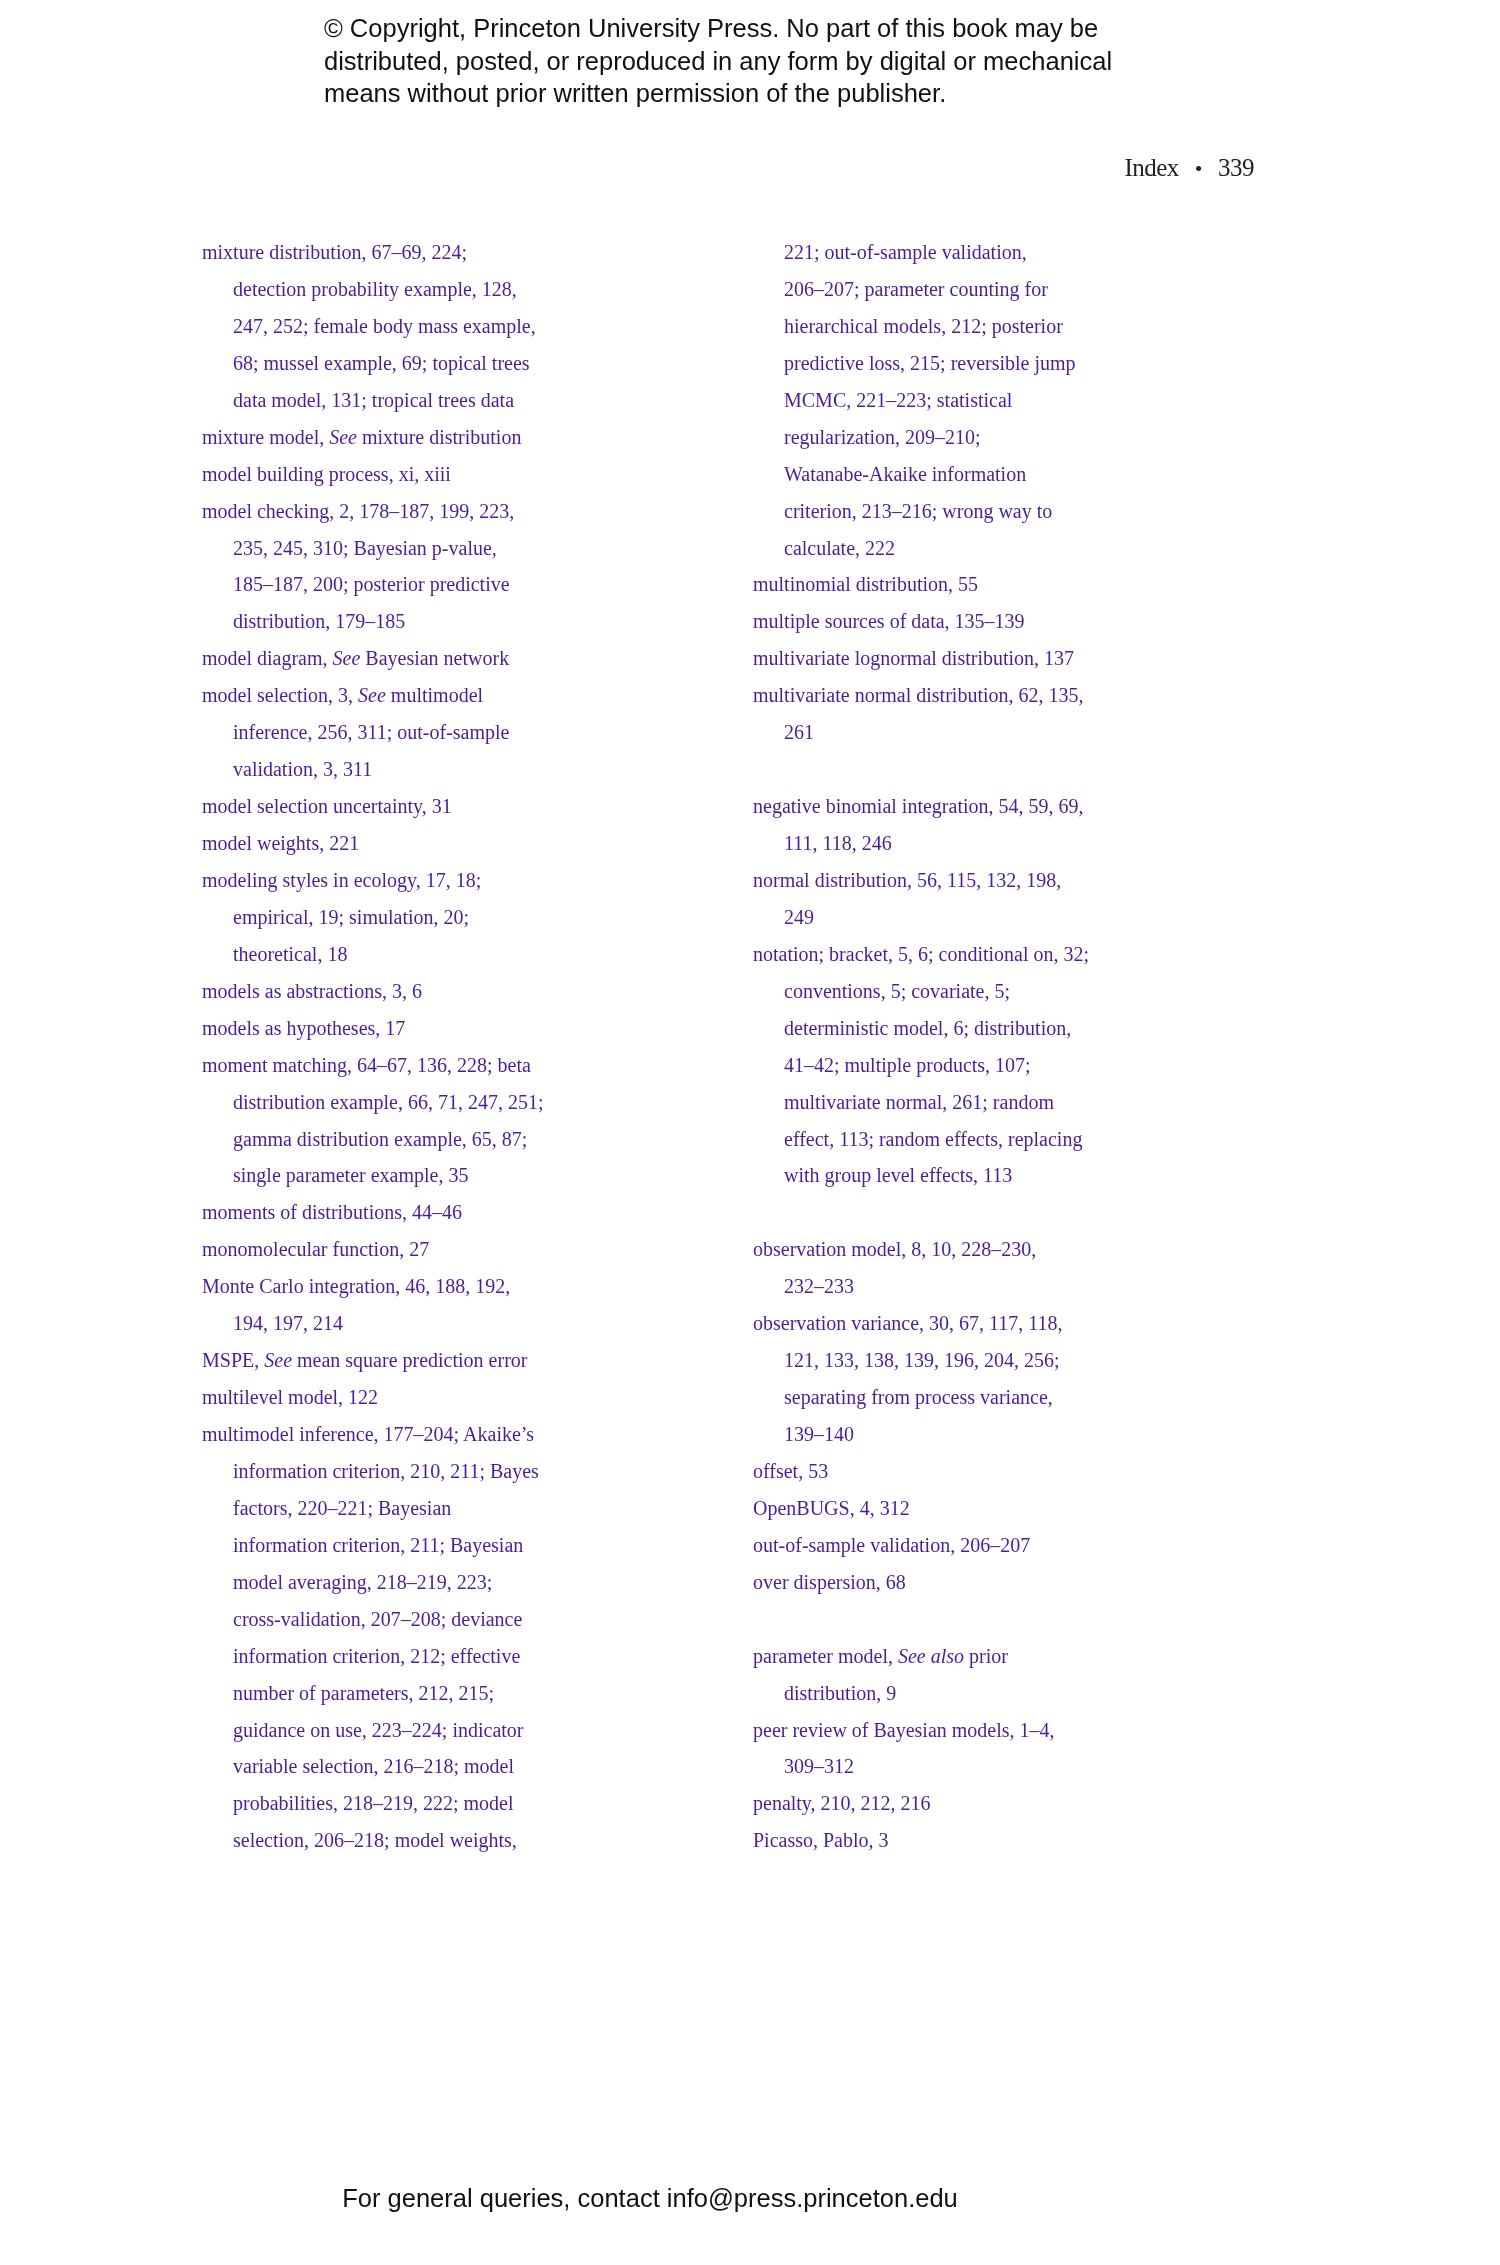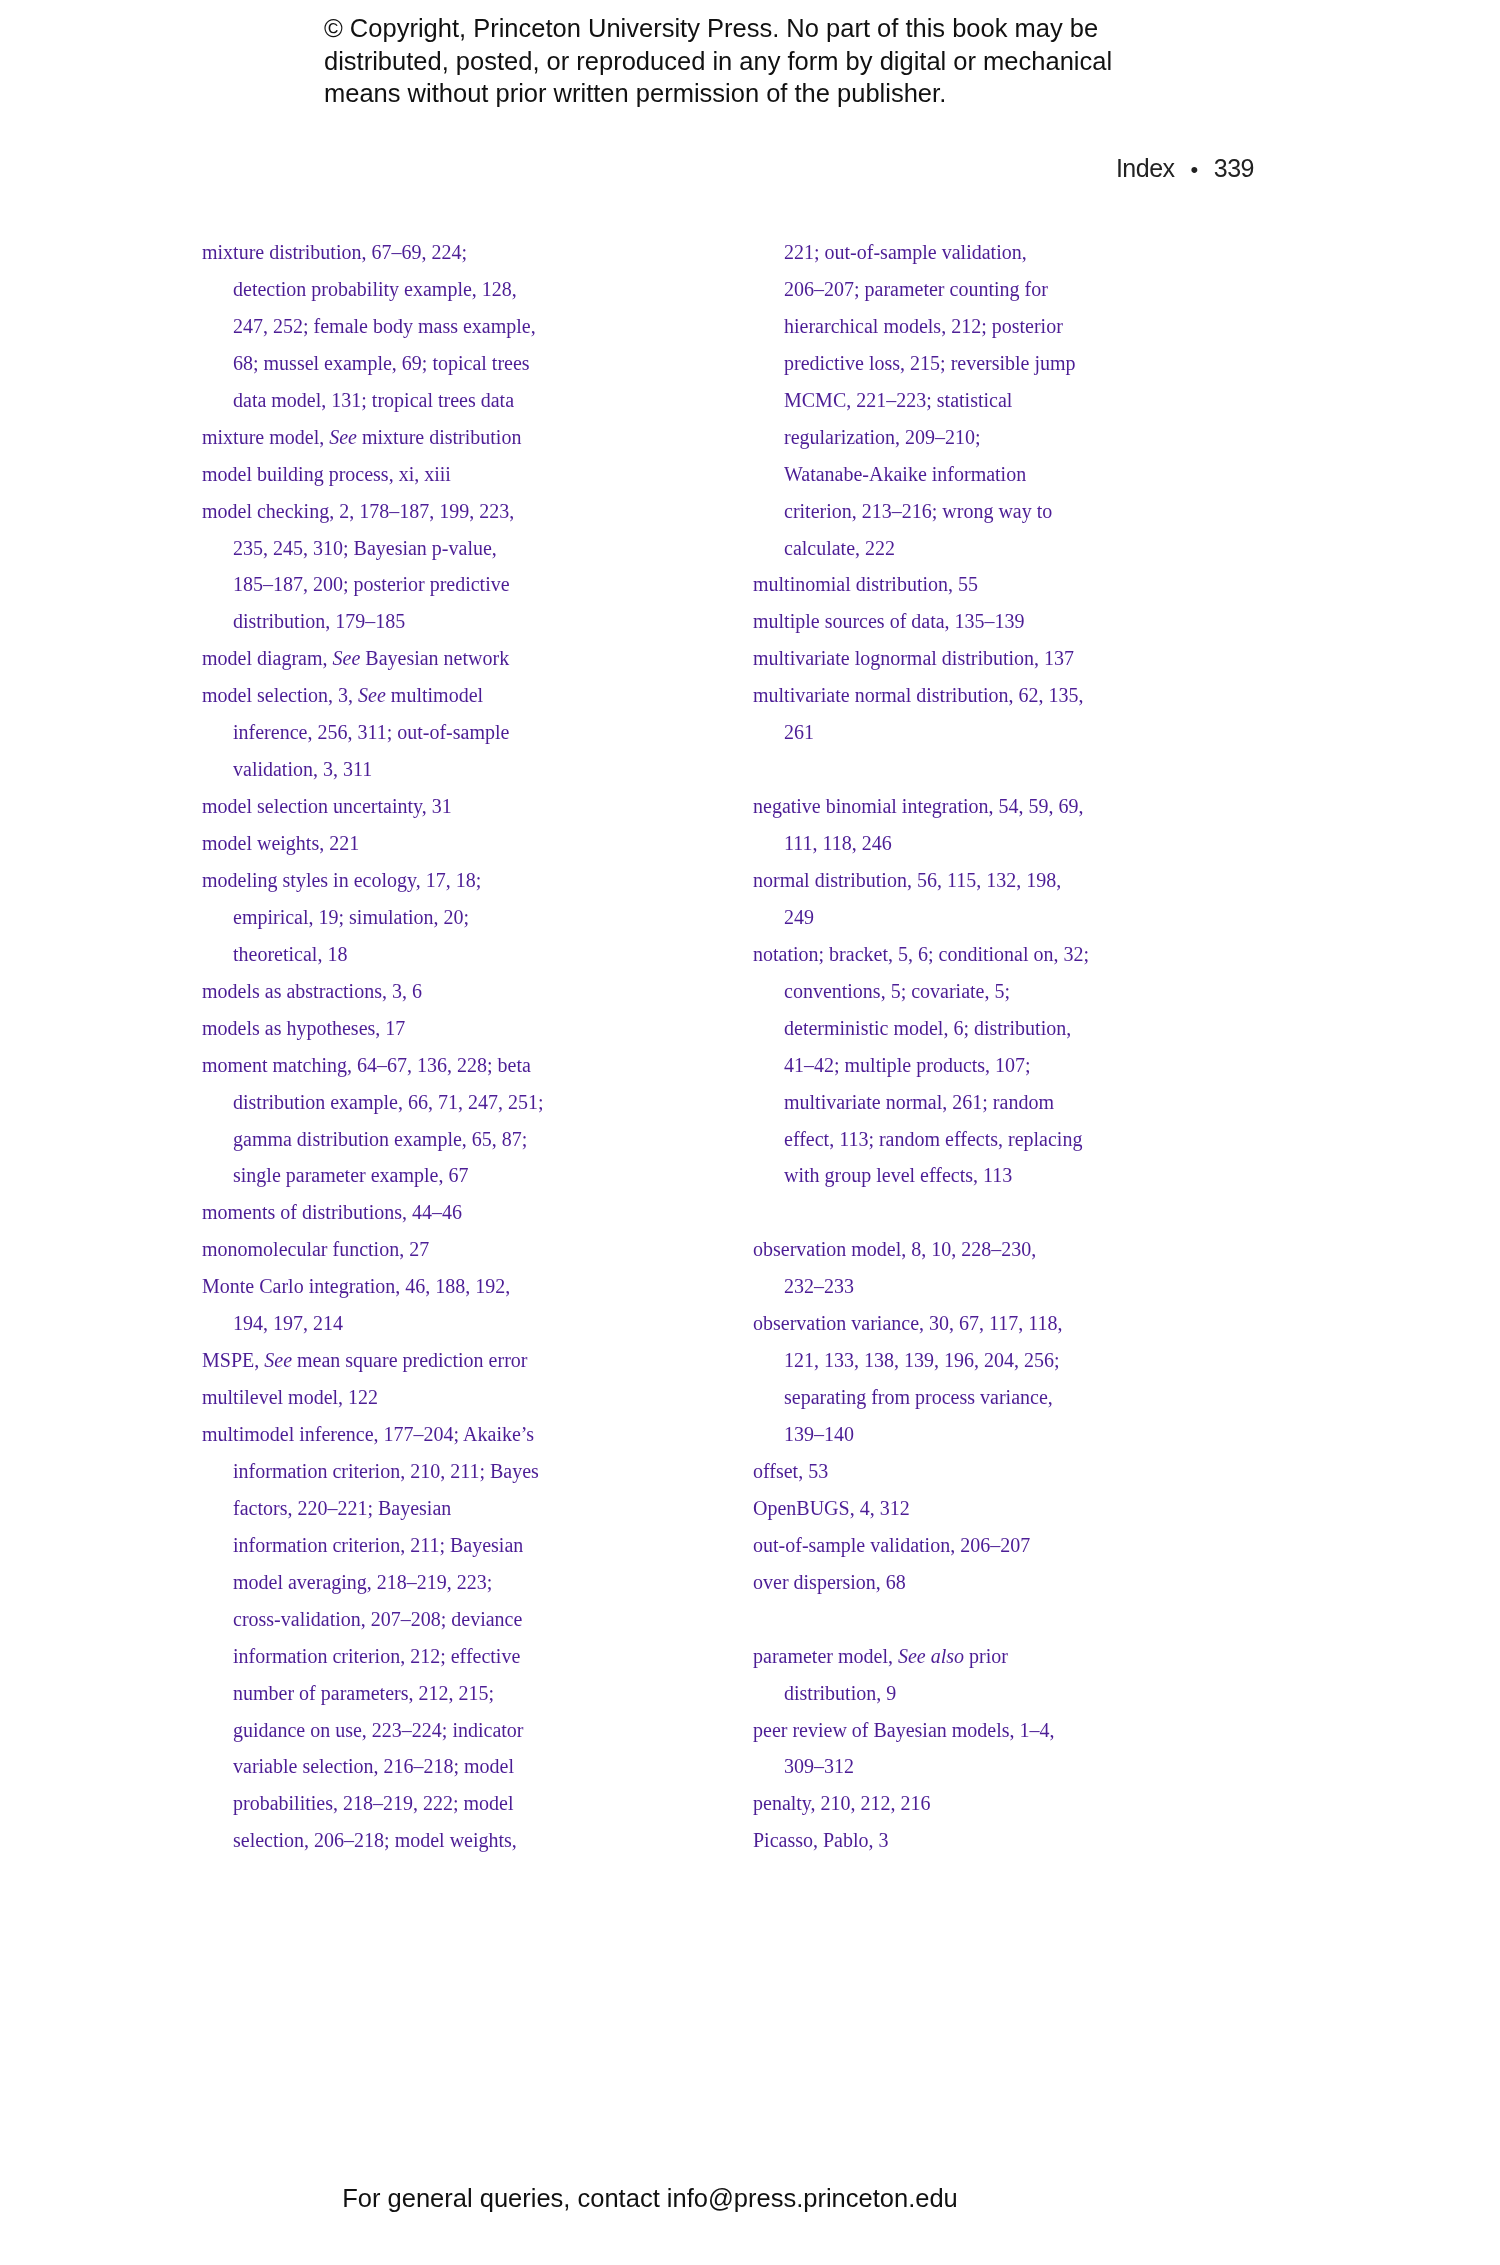"Index • 339" .running-head { font-family: Liberation Sans, sans-serif -> Liberation Serif, serif }
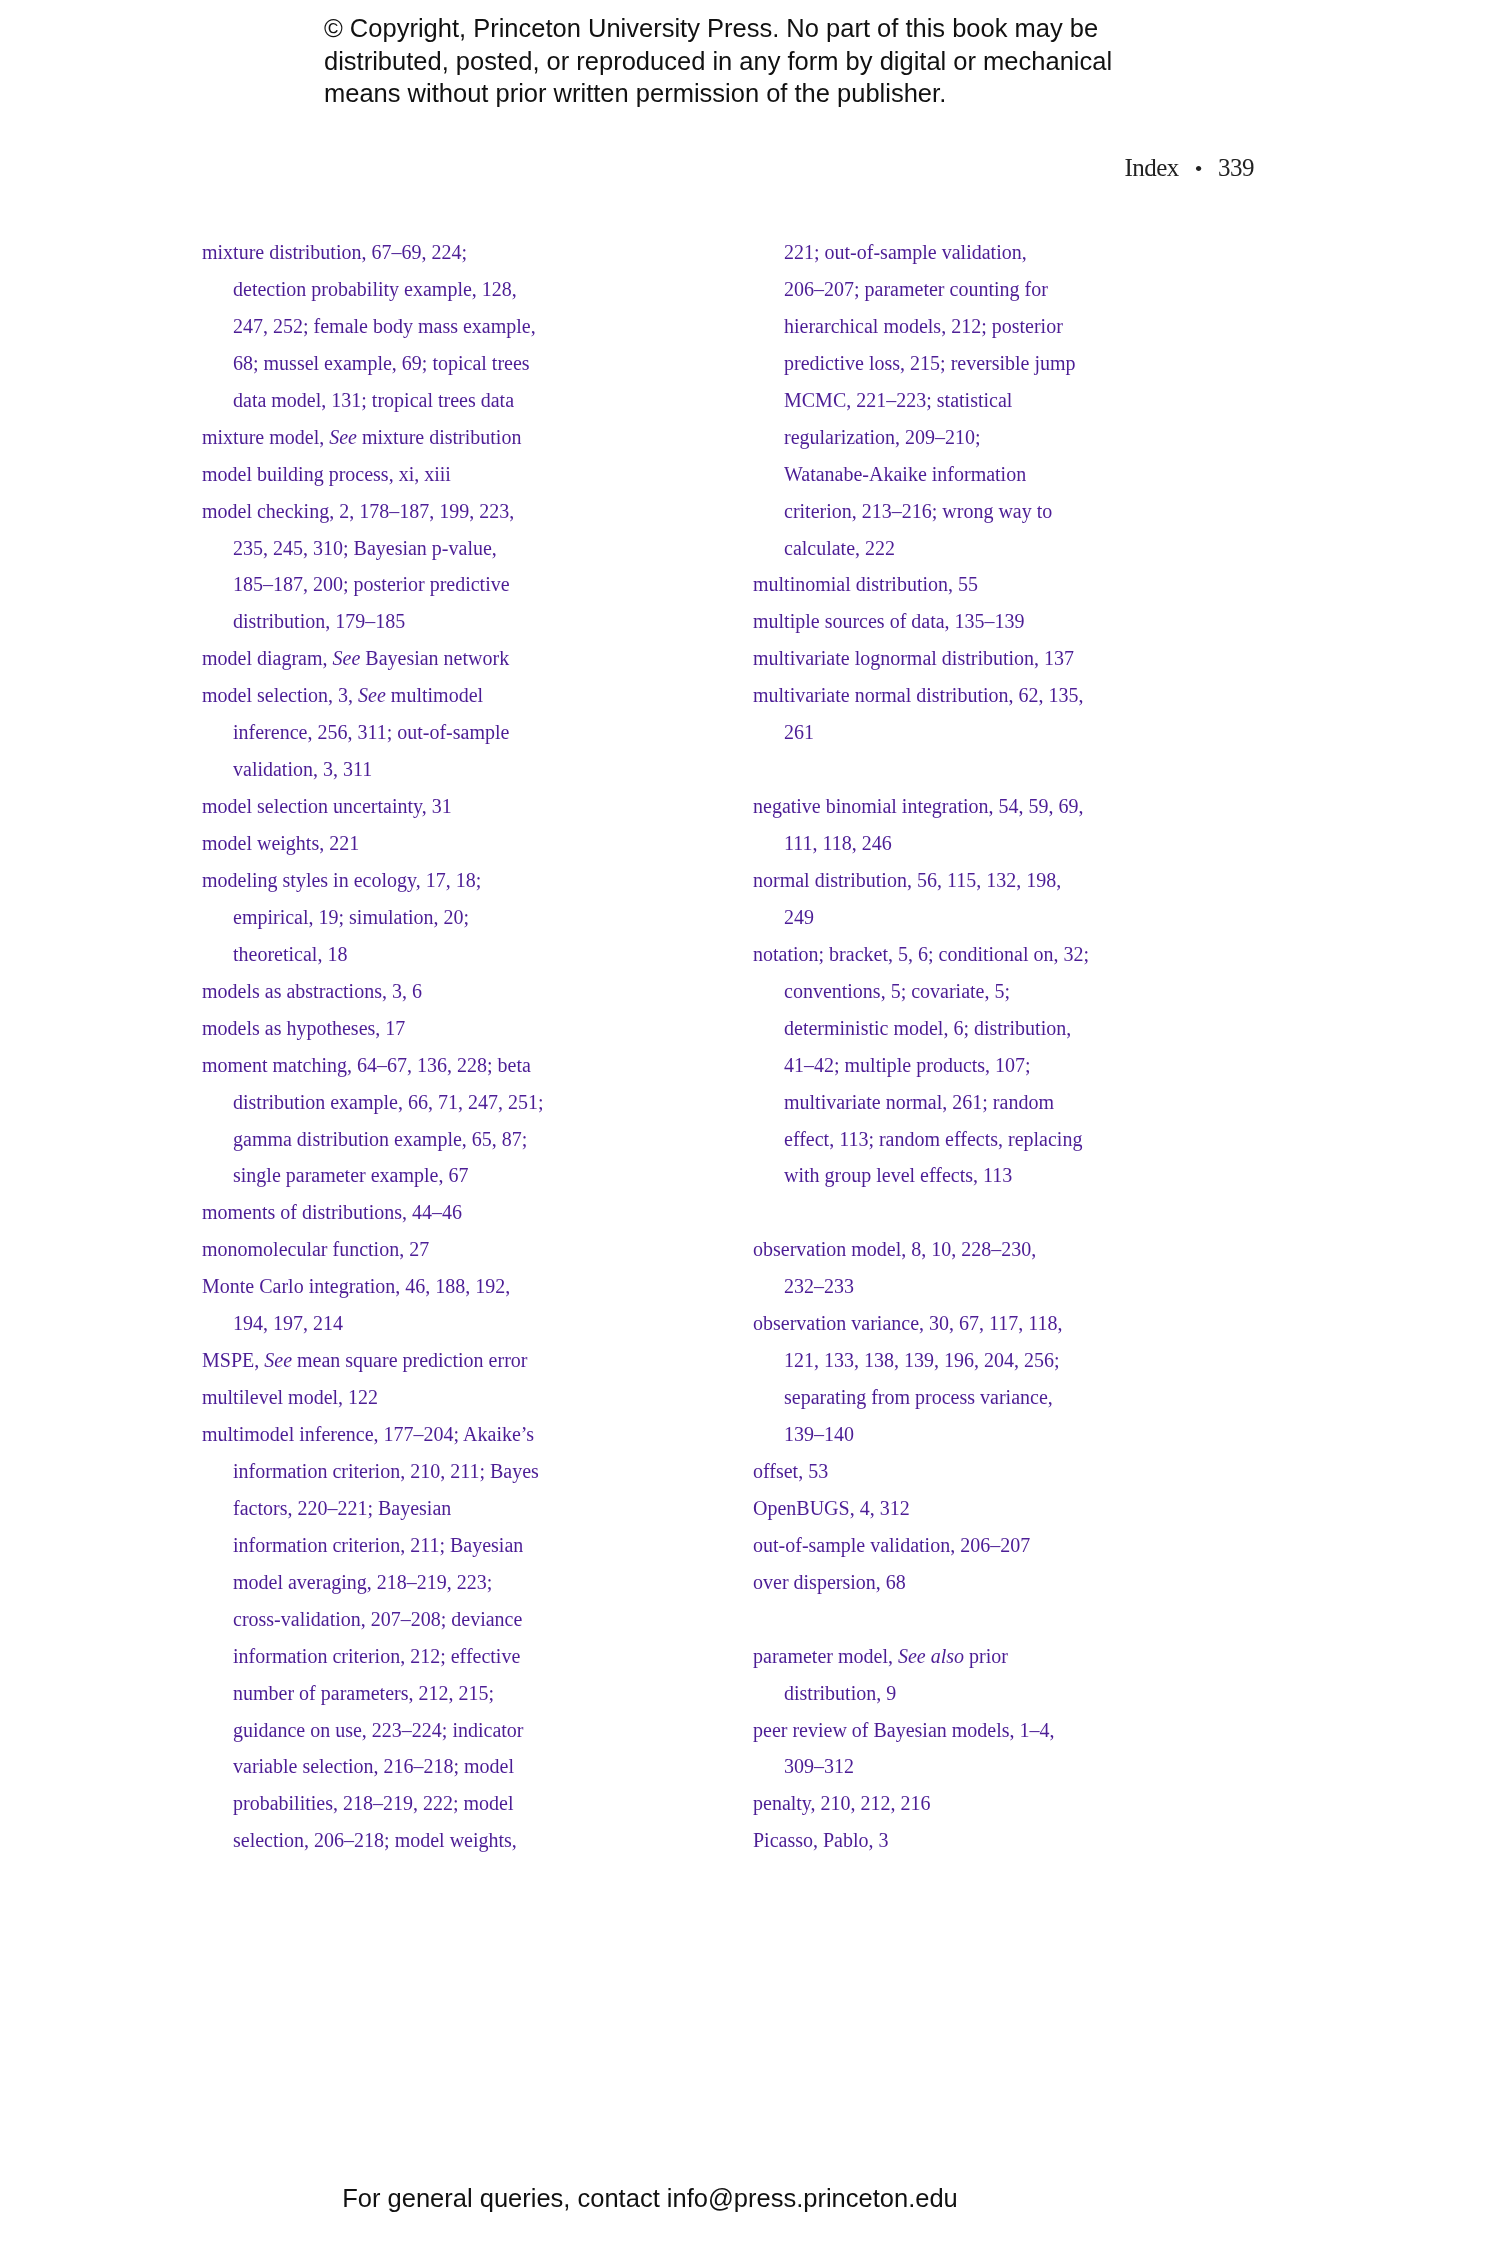"single parameter example, 67" div.line { text: 67 -> 35 }
